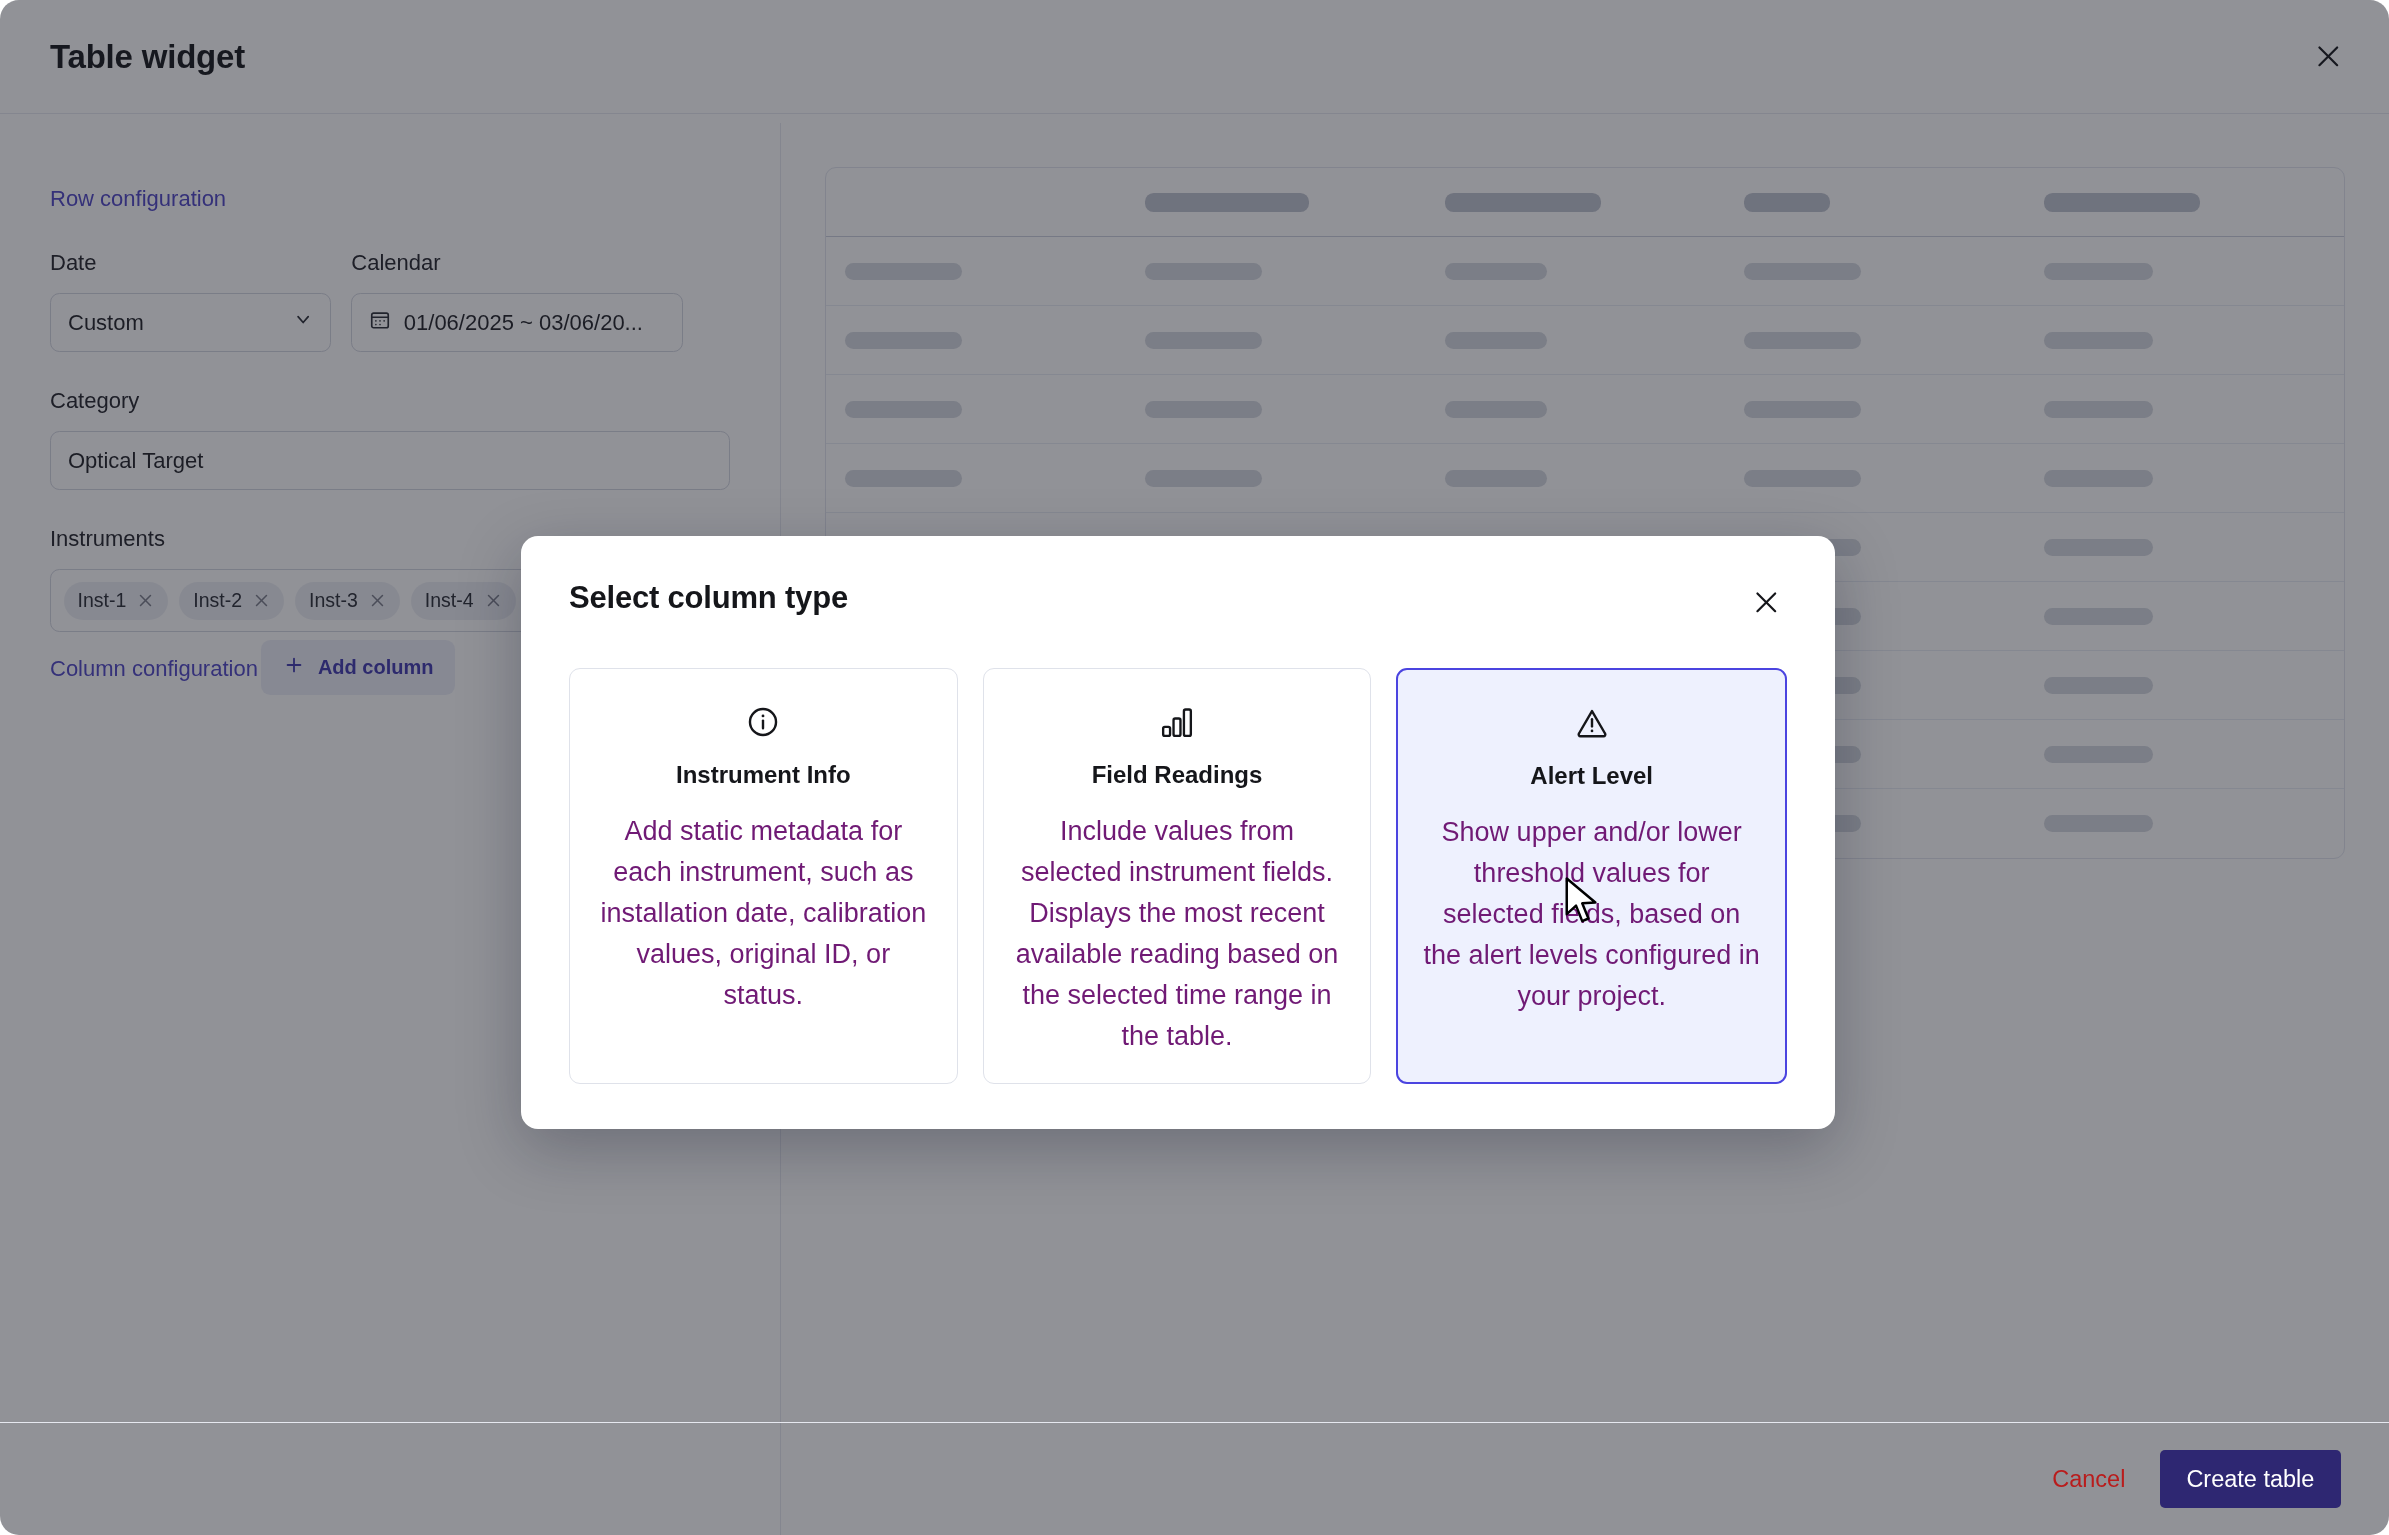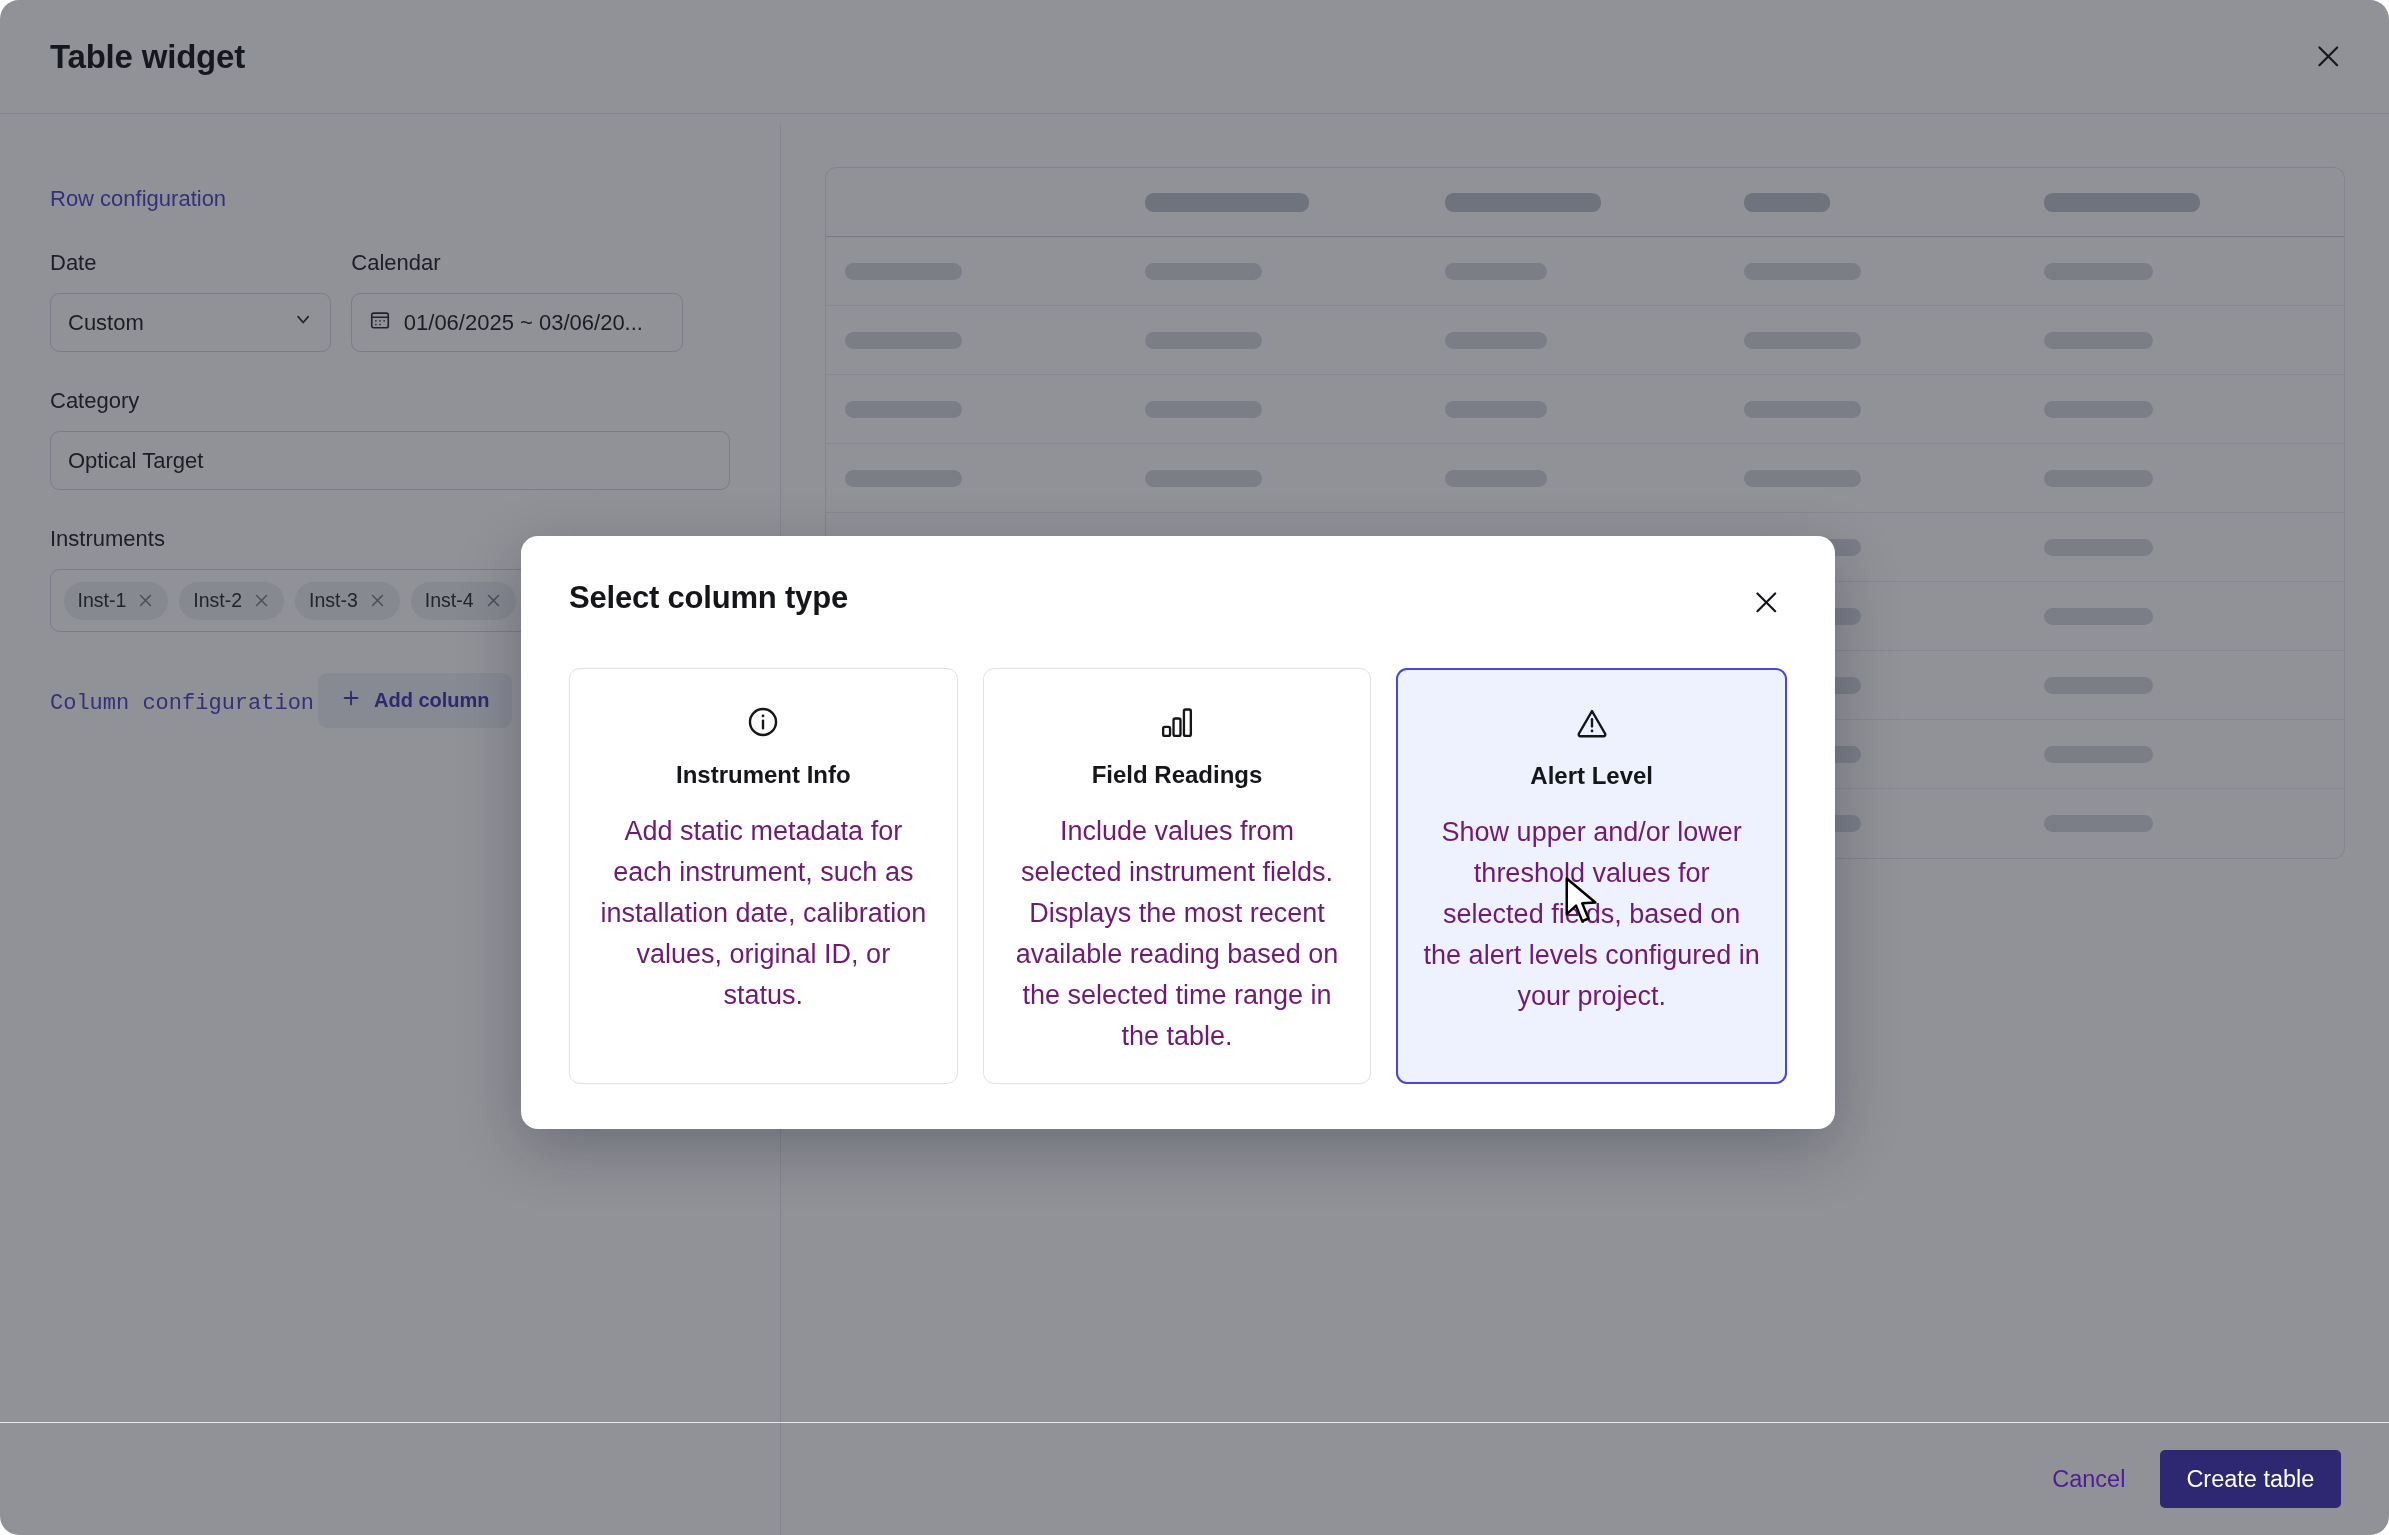"Column configuration" div.section-link { font-family: Liberation Mono, monospace -> none; margin-top: 59px -> 24px }
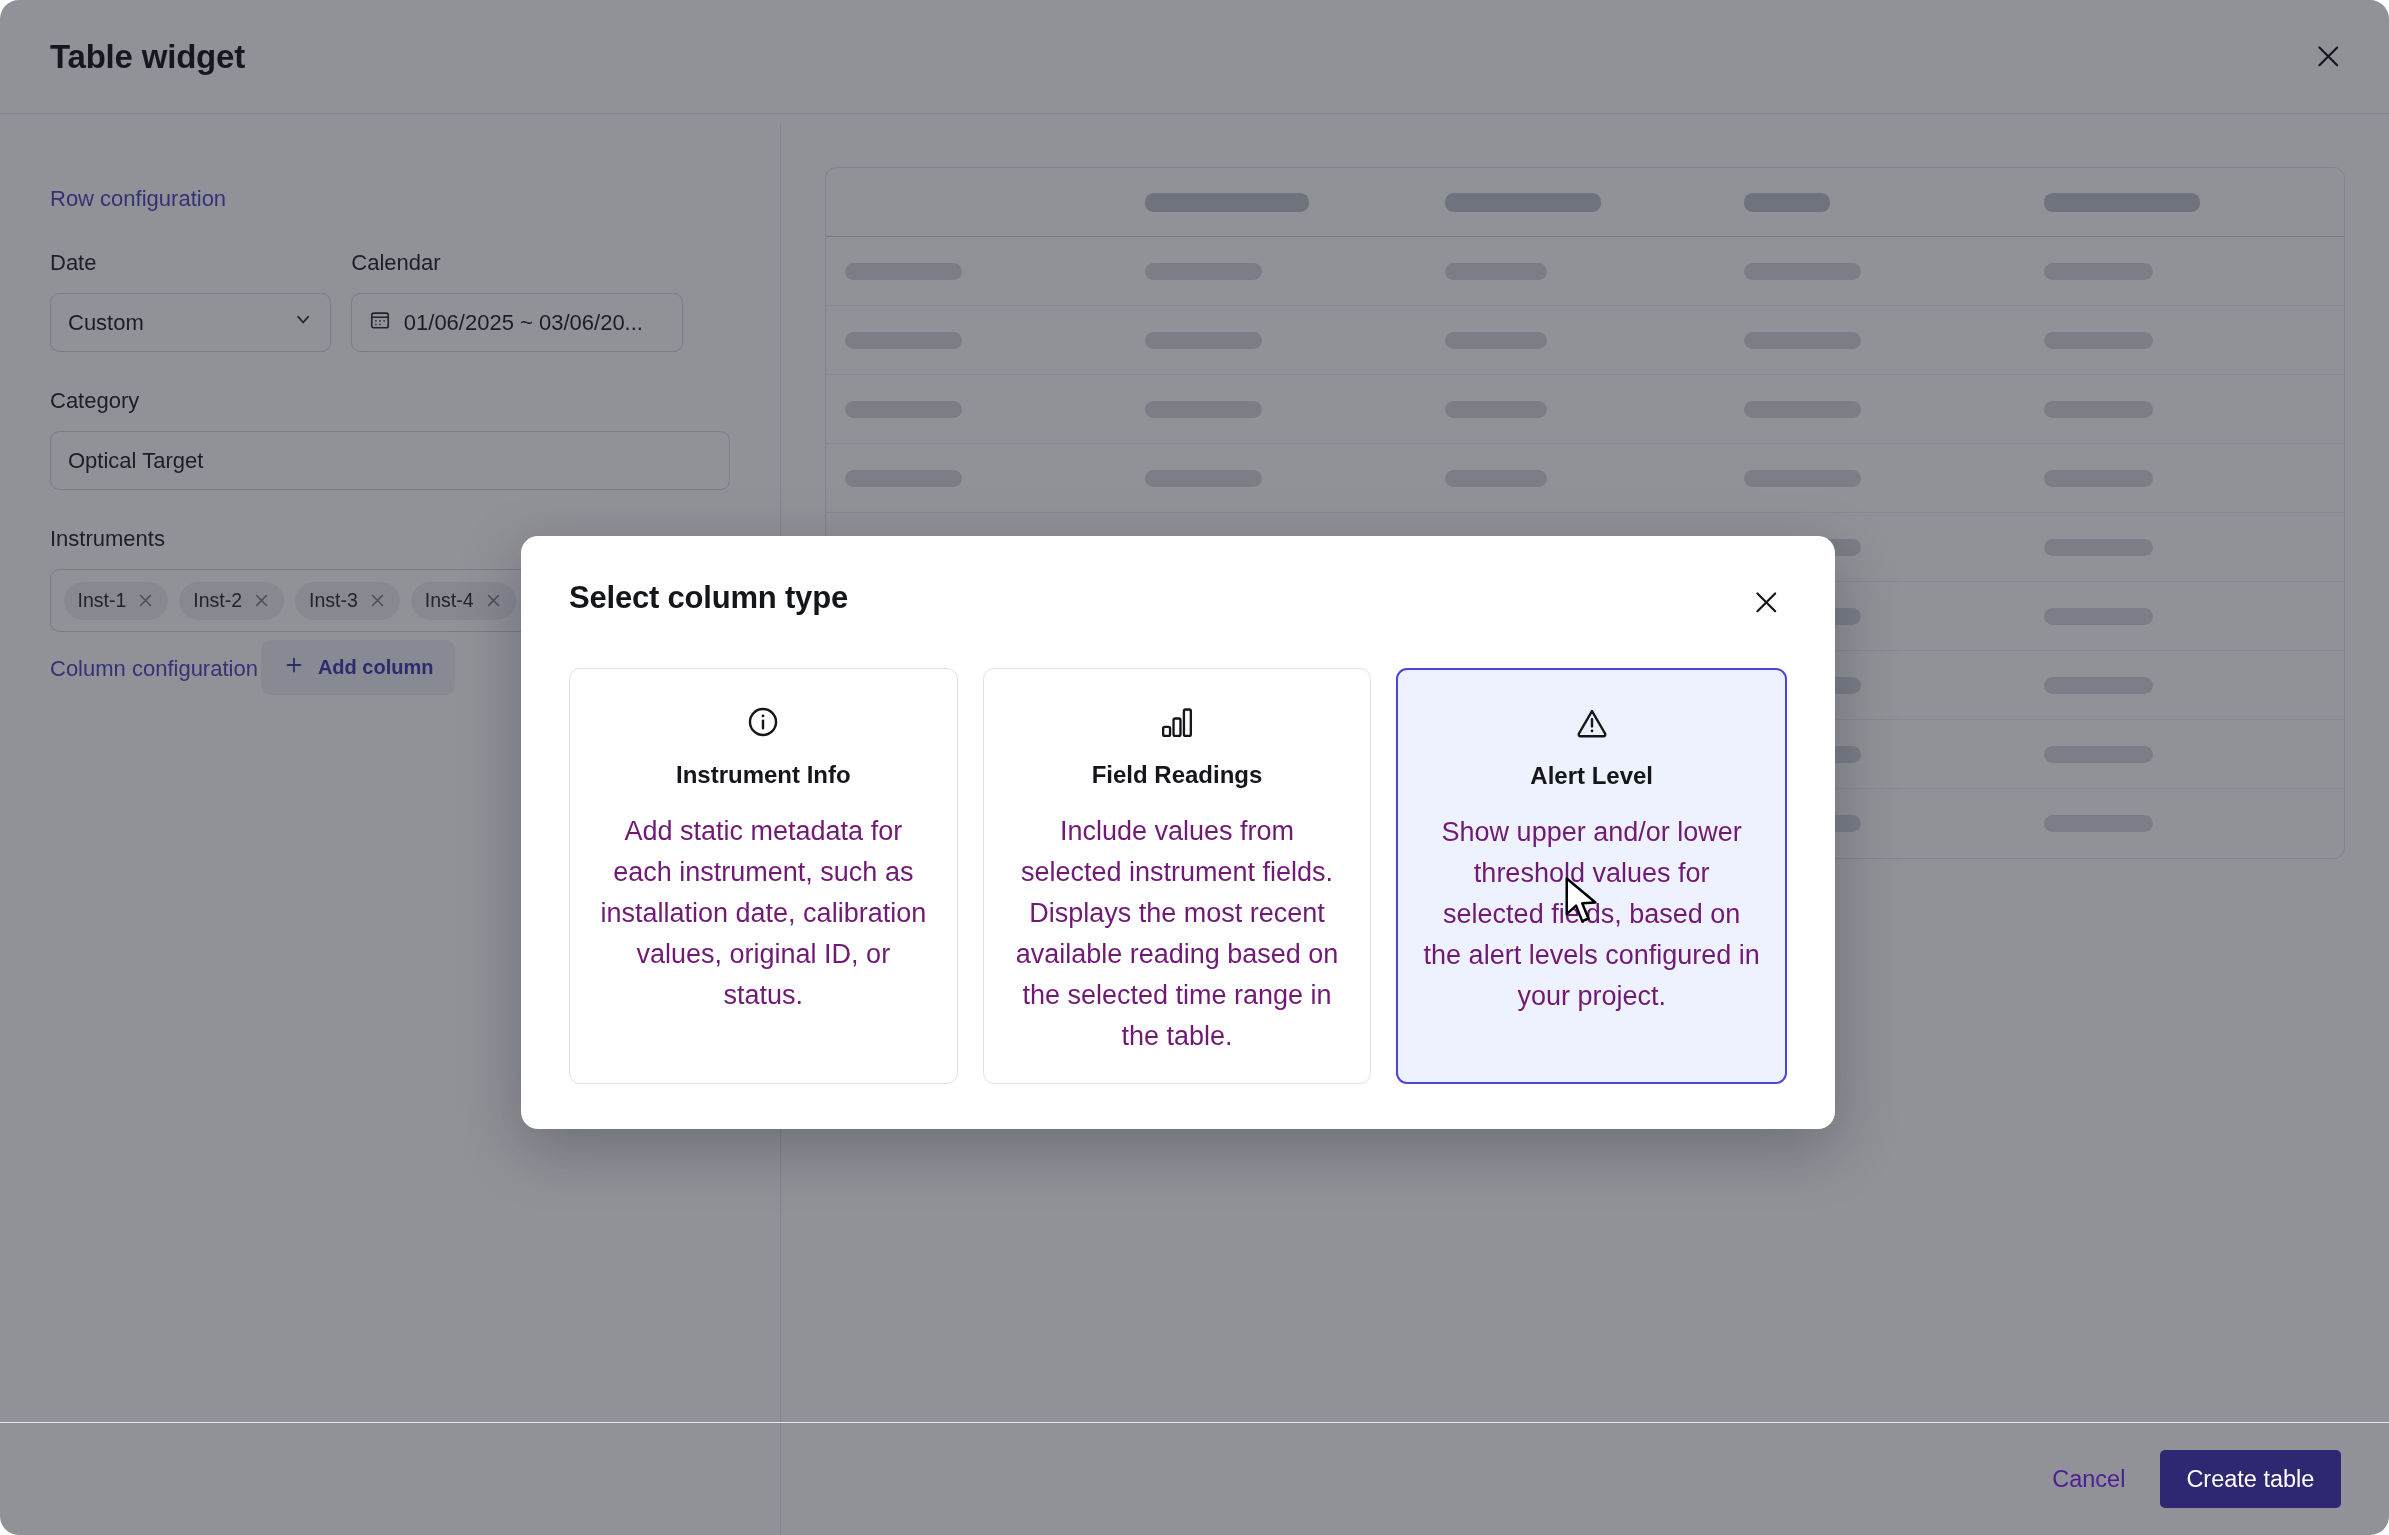"Cancel" .btn-text { color: #4c1d95 -> #b91c1c }
